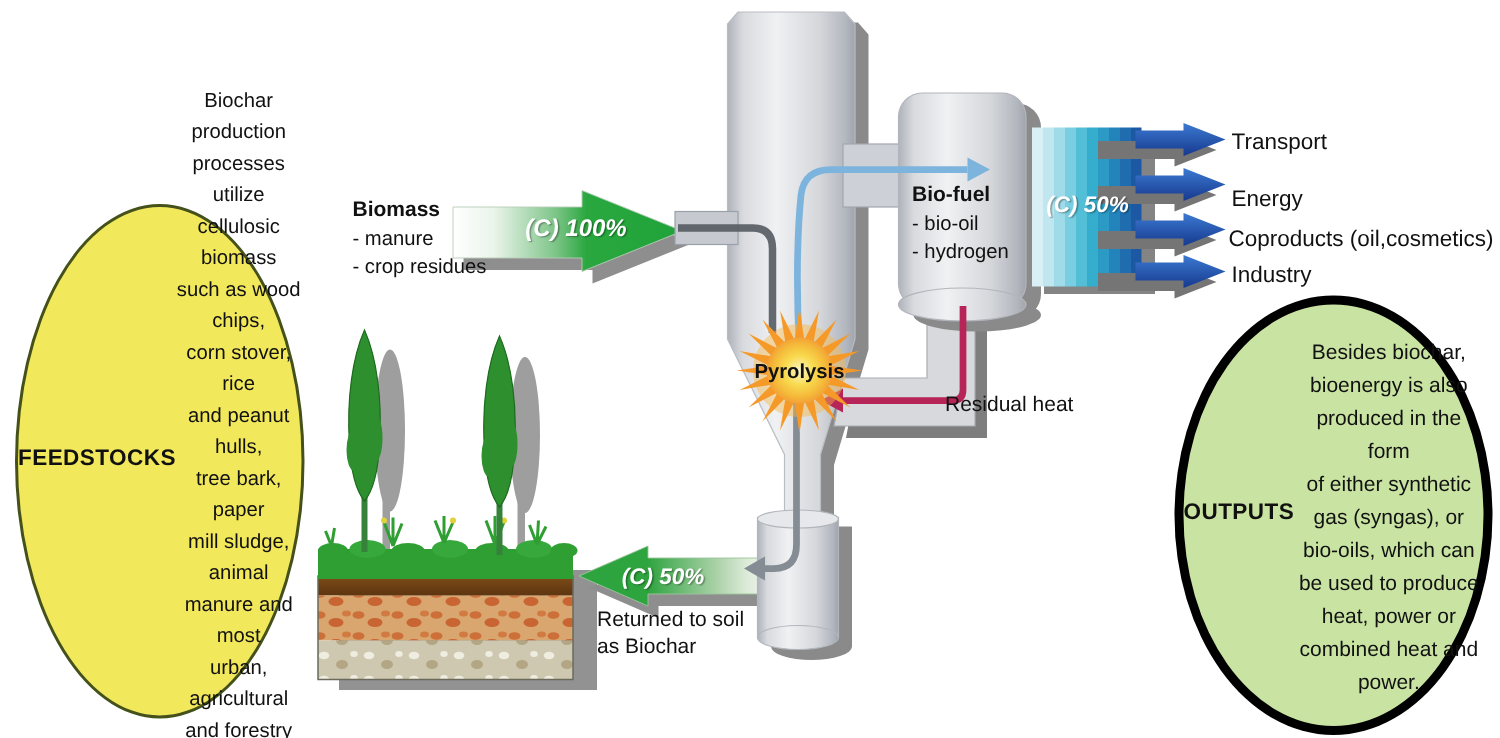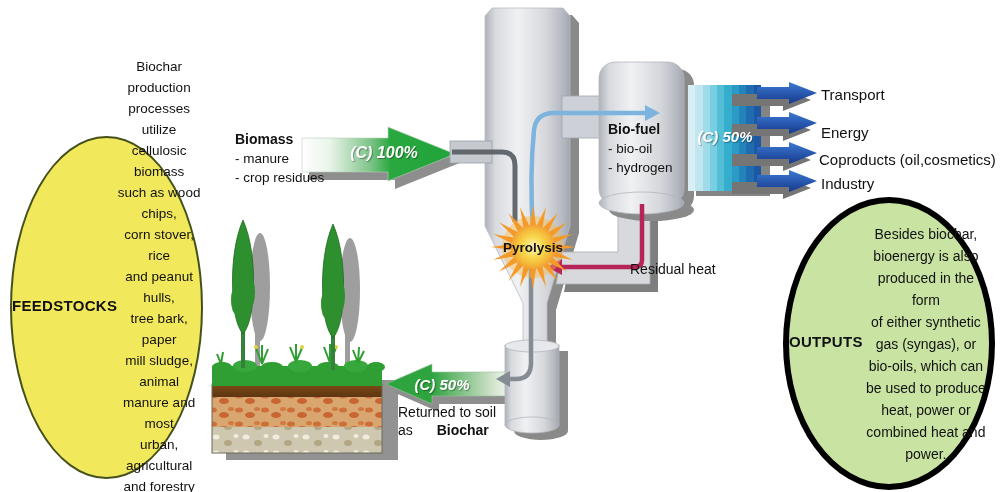"Biochar" .bold { font-weight: bold -> normal; margin-left: 20px -> none }
